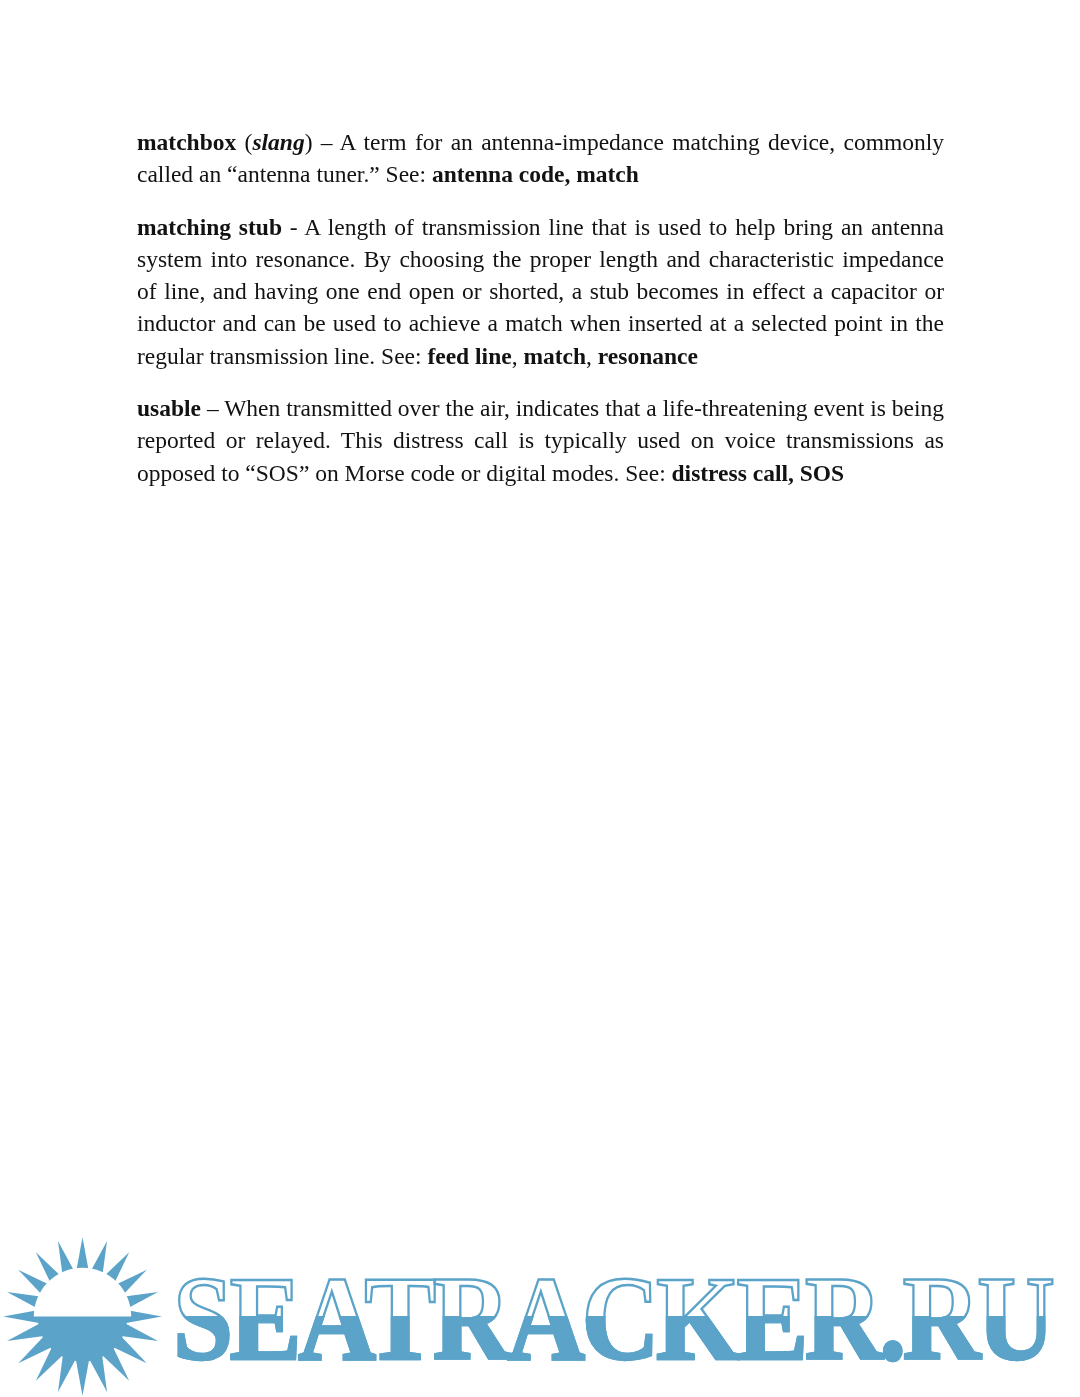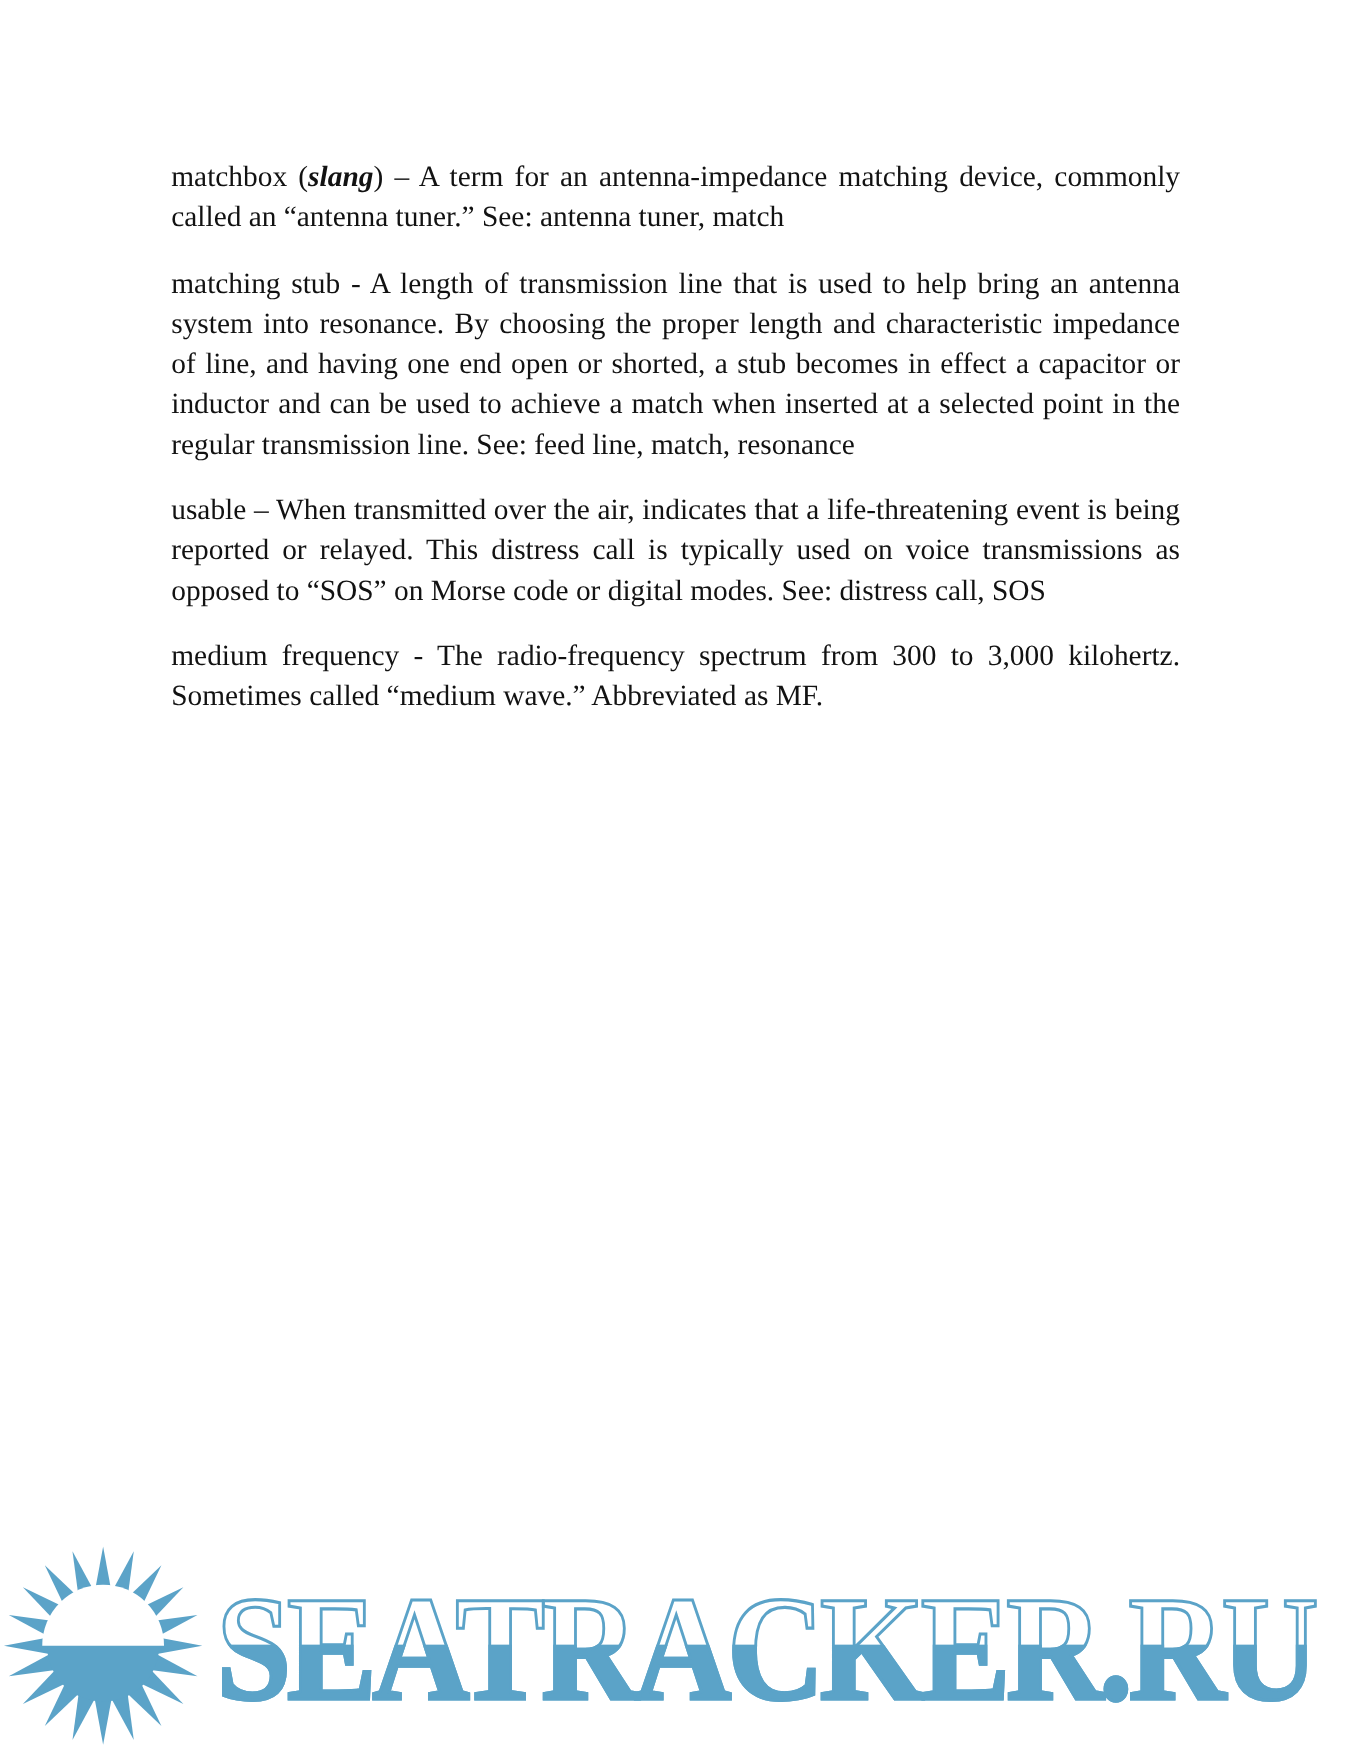"matchbox" p.def span.b { font-weight: normal -> bold }
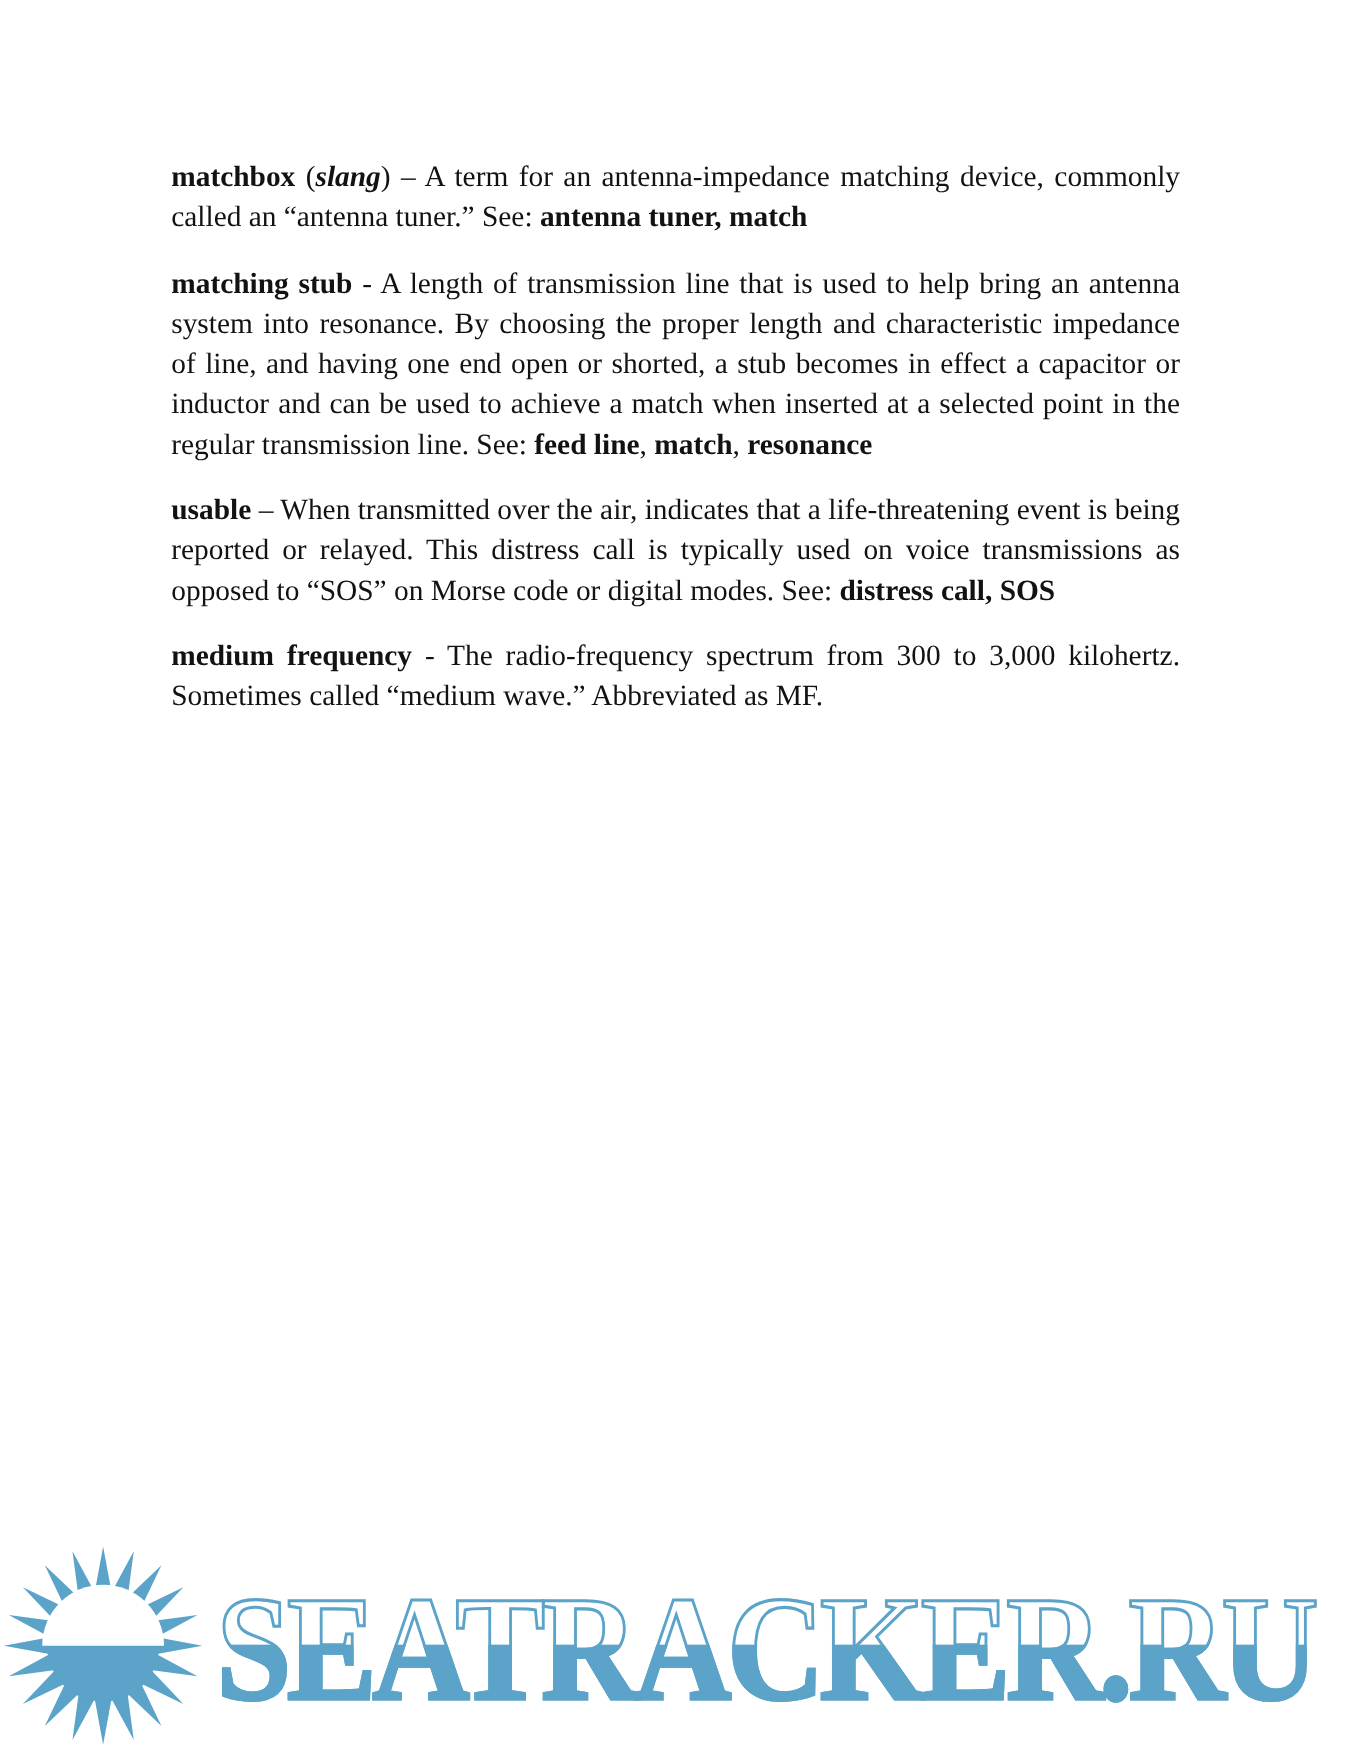"antenna tuner, match" span.b { text: tuner -> code }
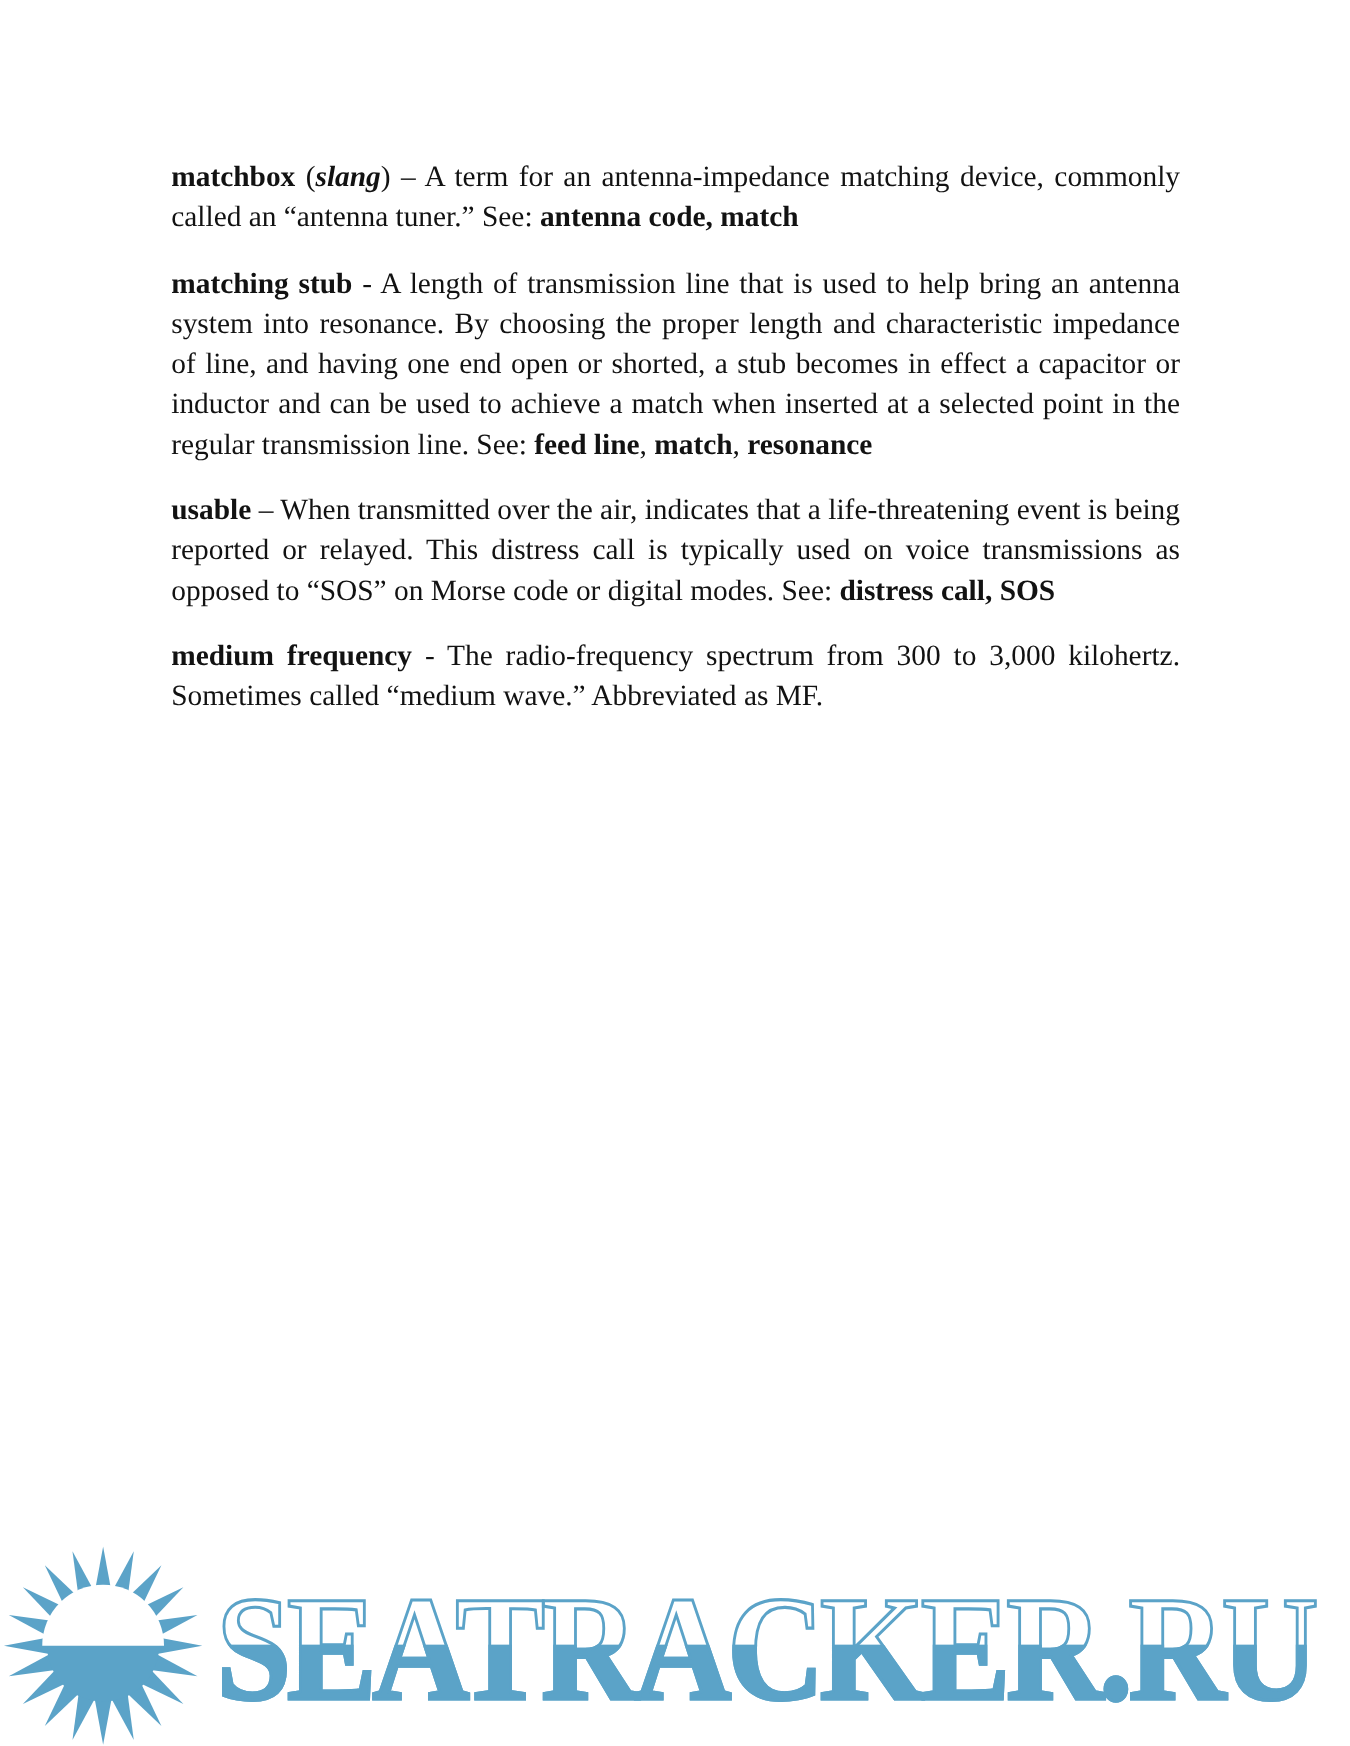"medium frequency - The radio-frequency" p.def { html: <p><span>medium frequency</span><span> - The radio-frequency spectrum from 300 to 3,000 kilohertz. Sometimes called “medium wave.” Abbreviated as MF.</span></p> -> none }
